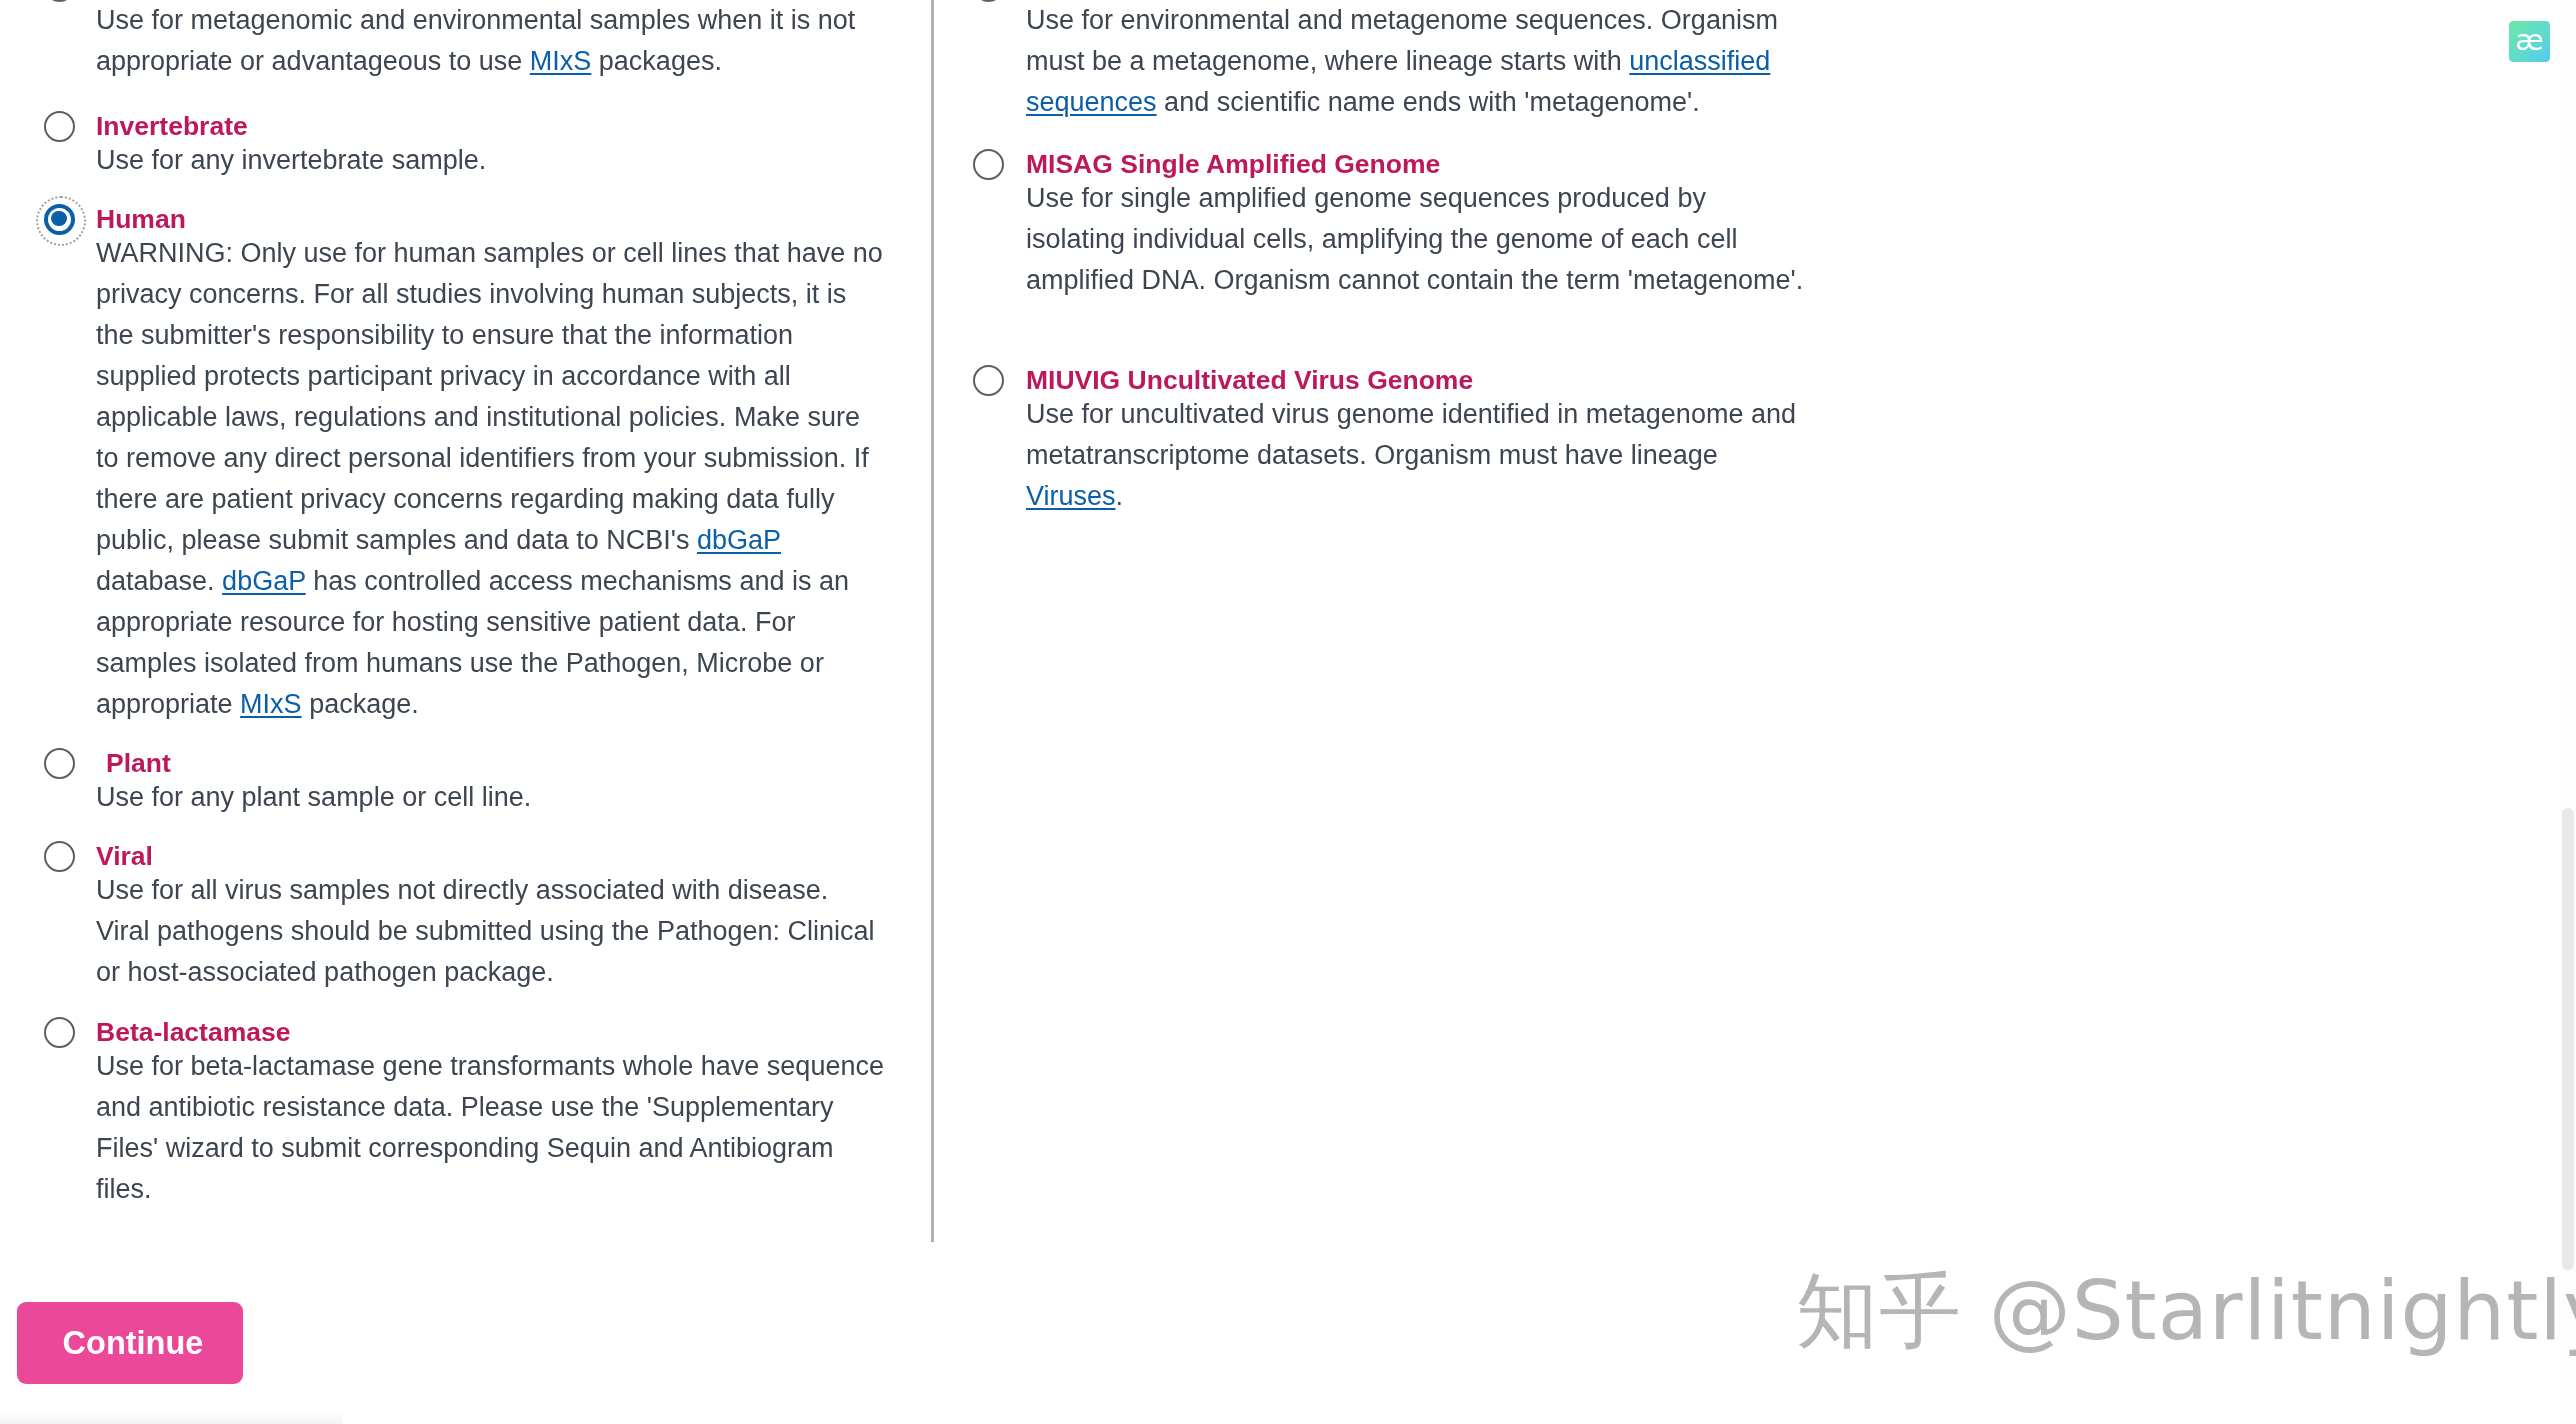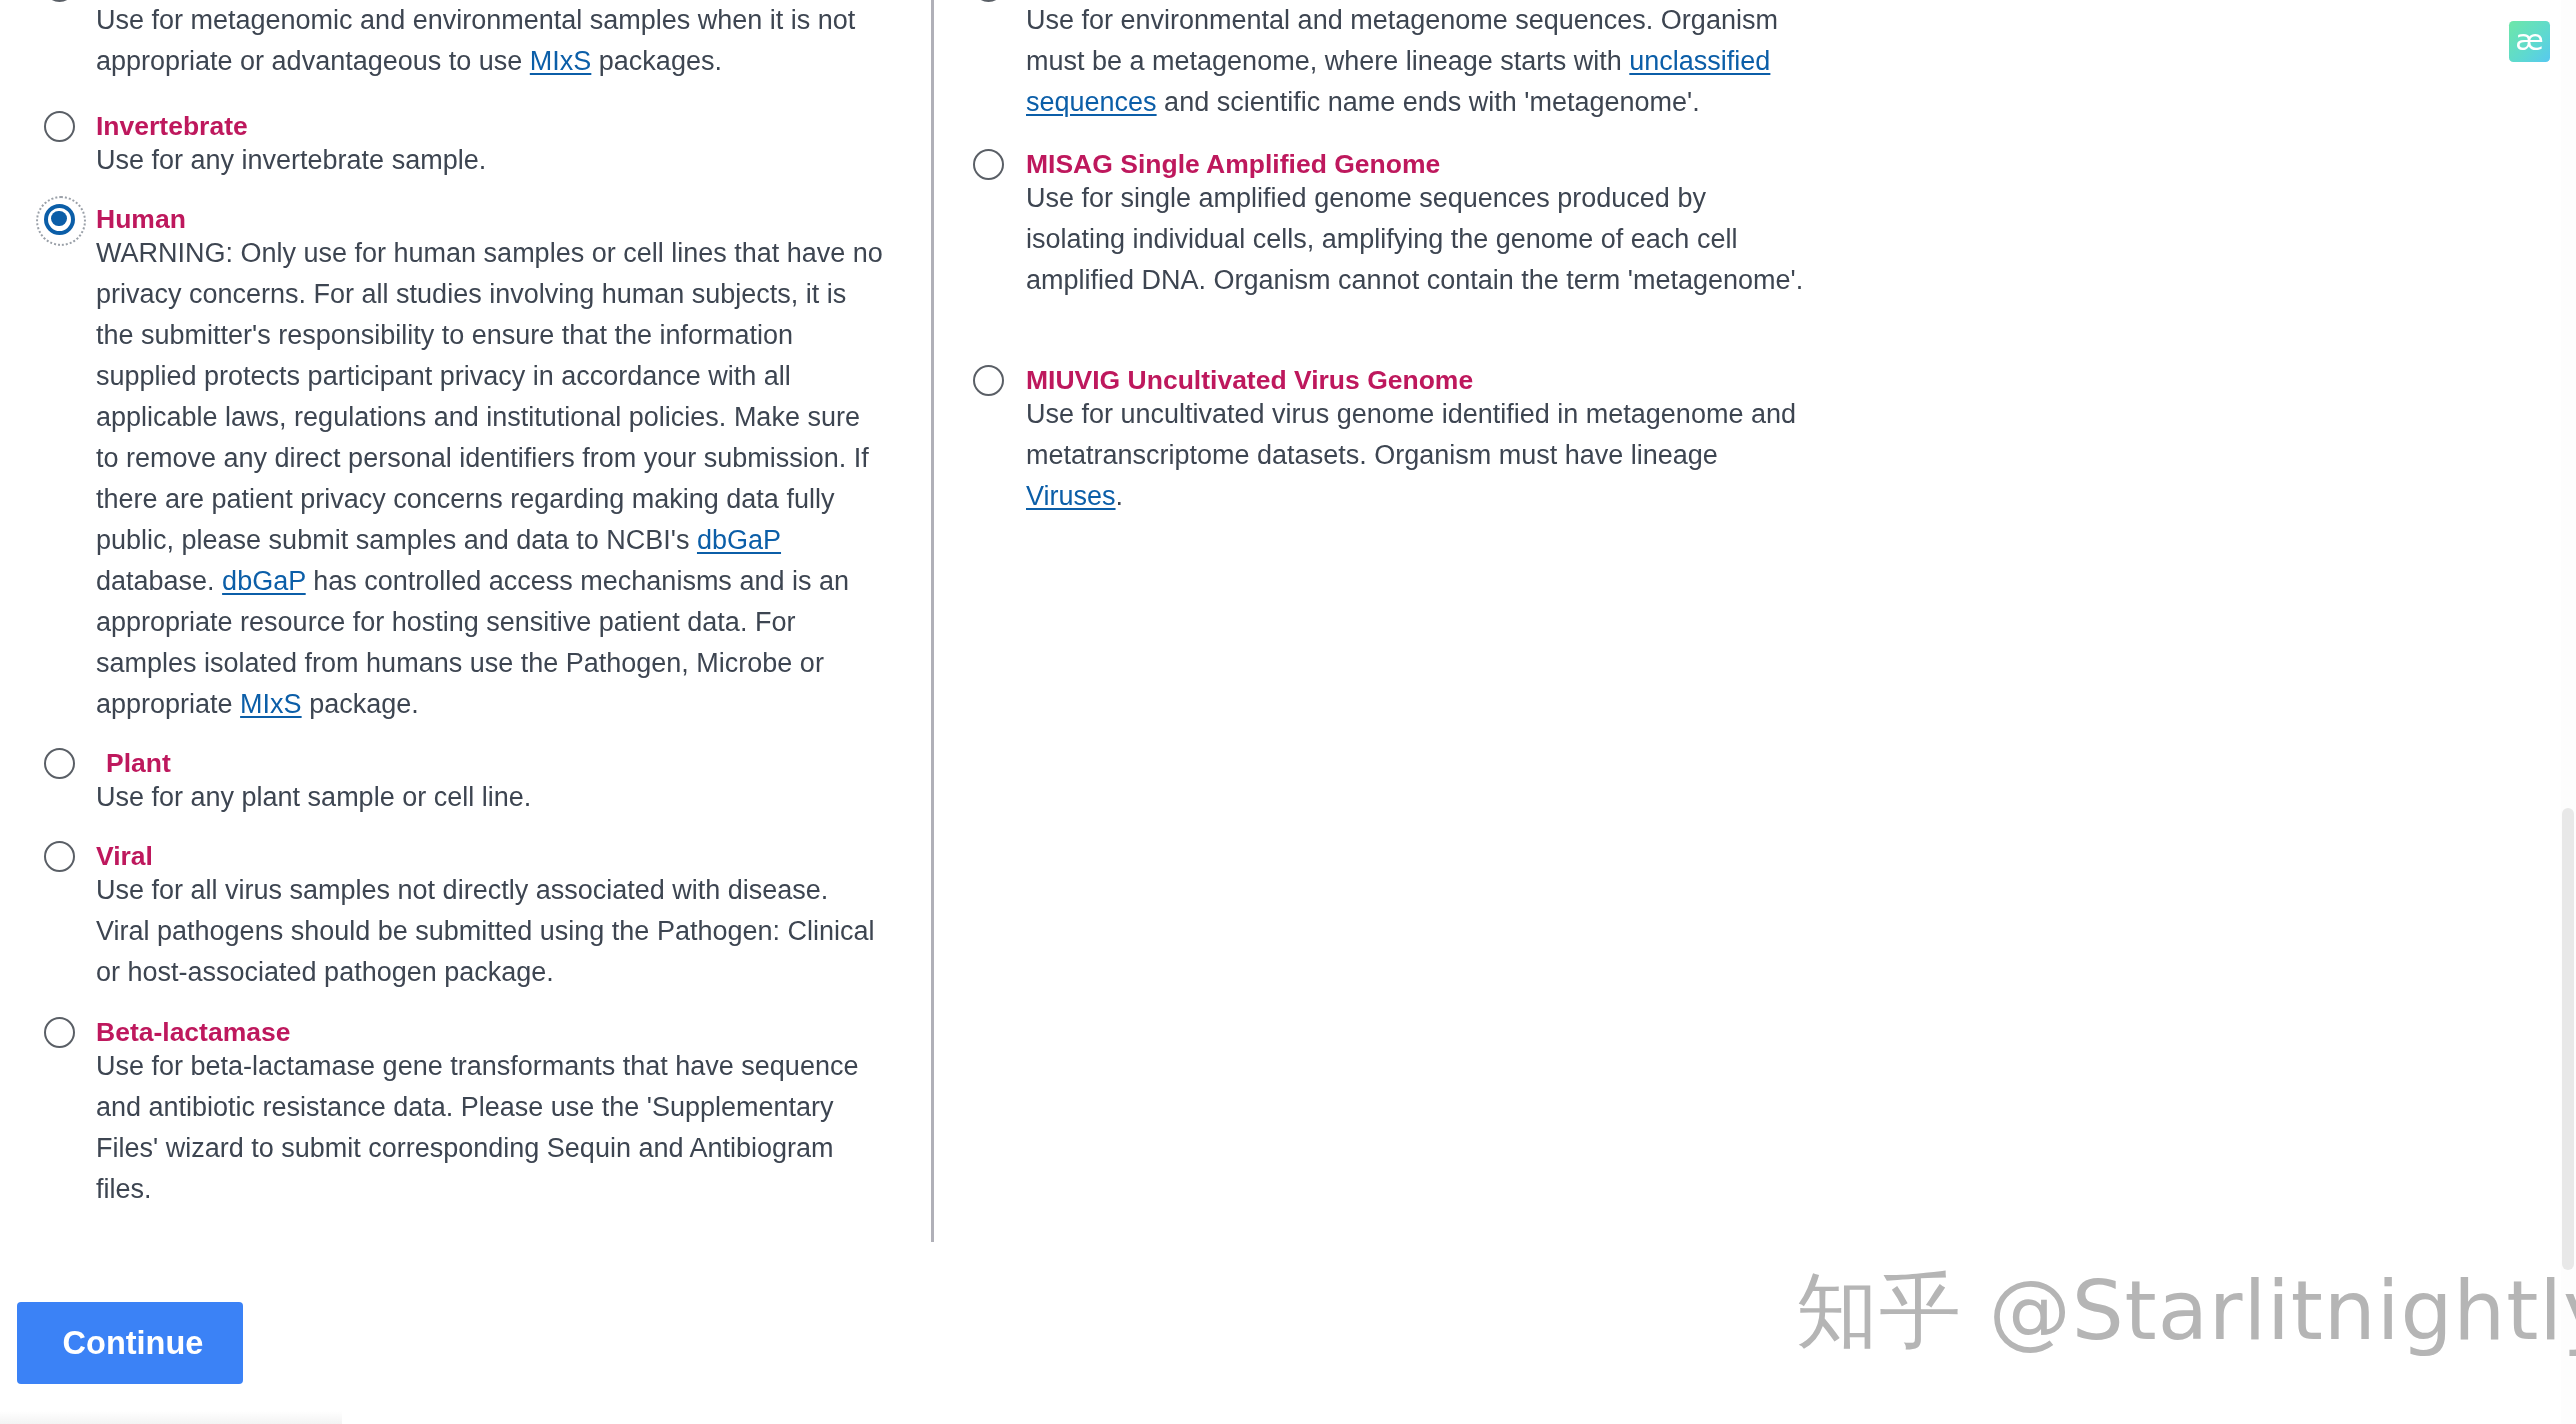"Use for beta-lactamase gene" span.line { text: that -> whole }
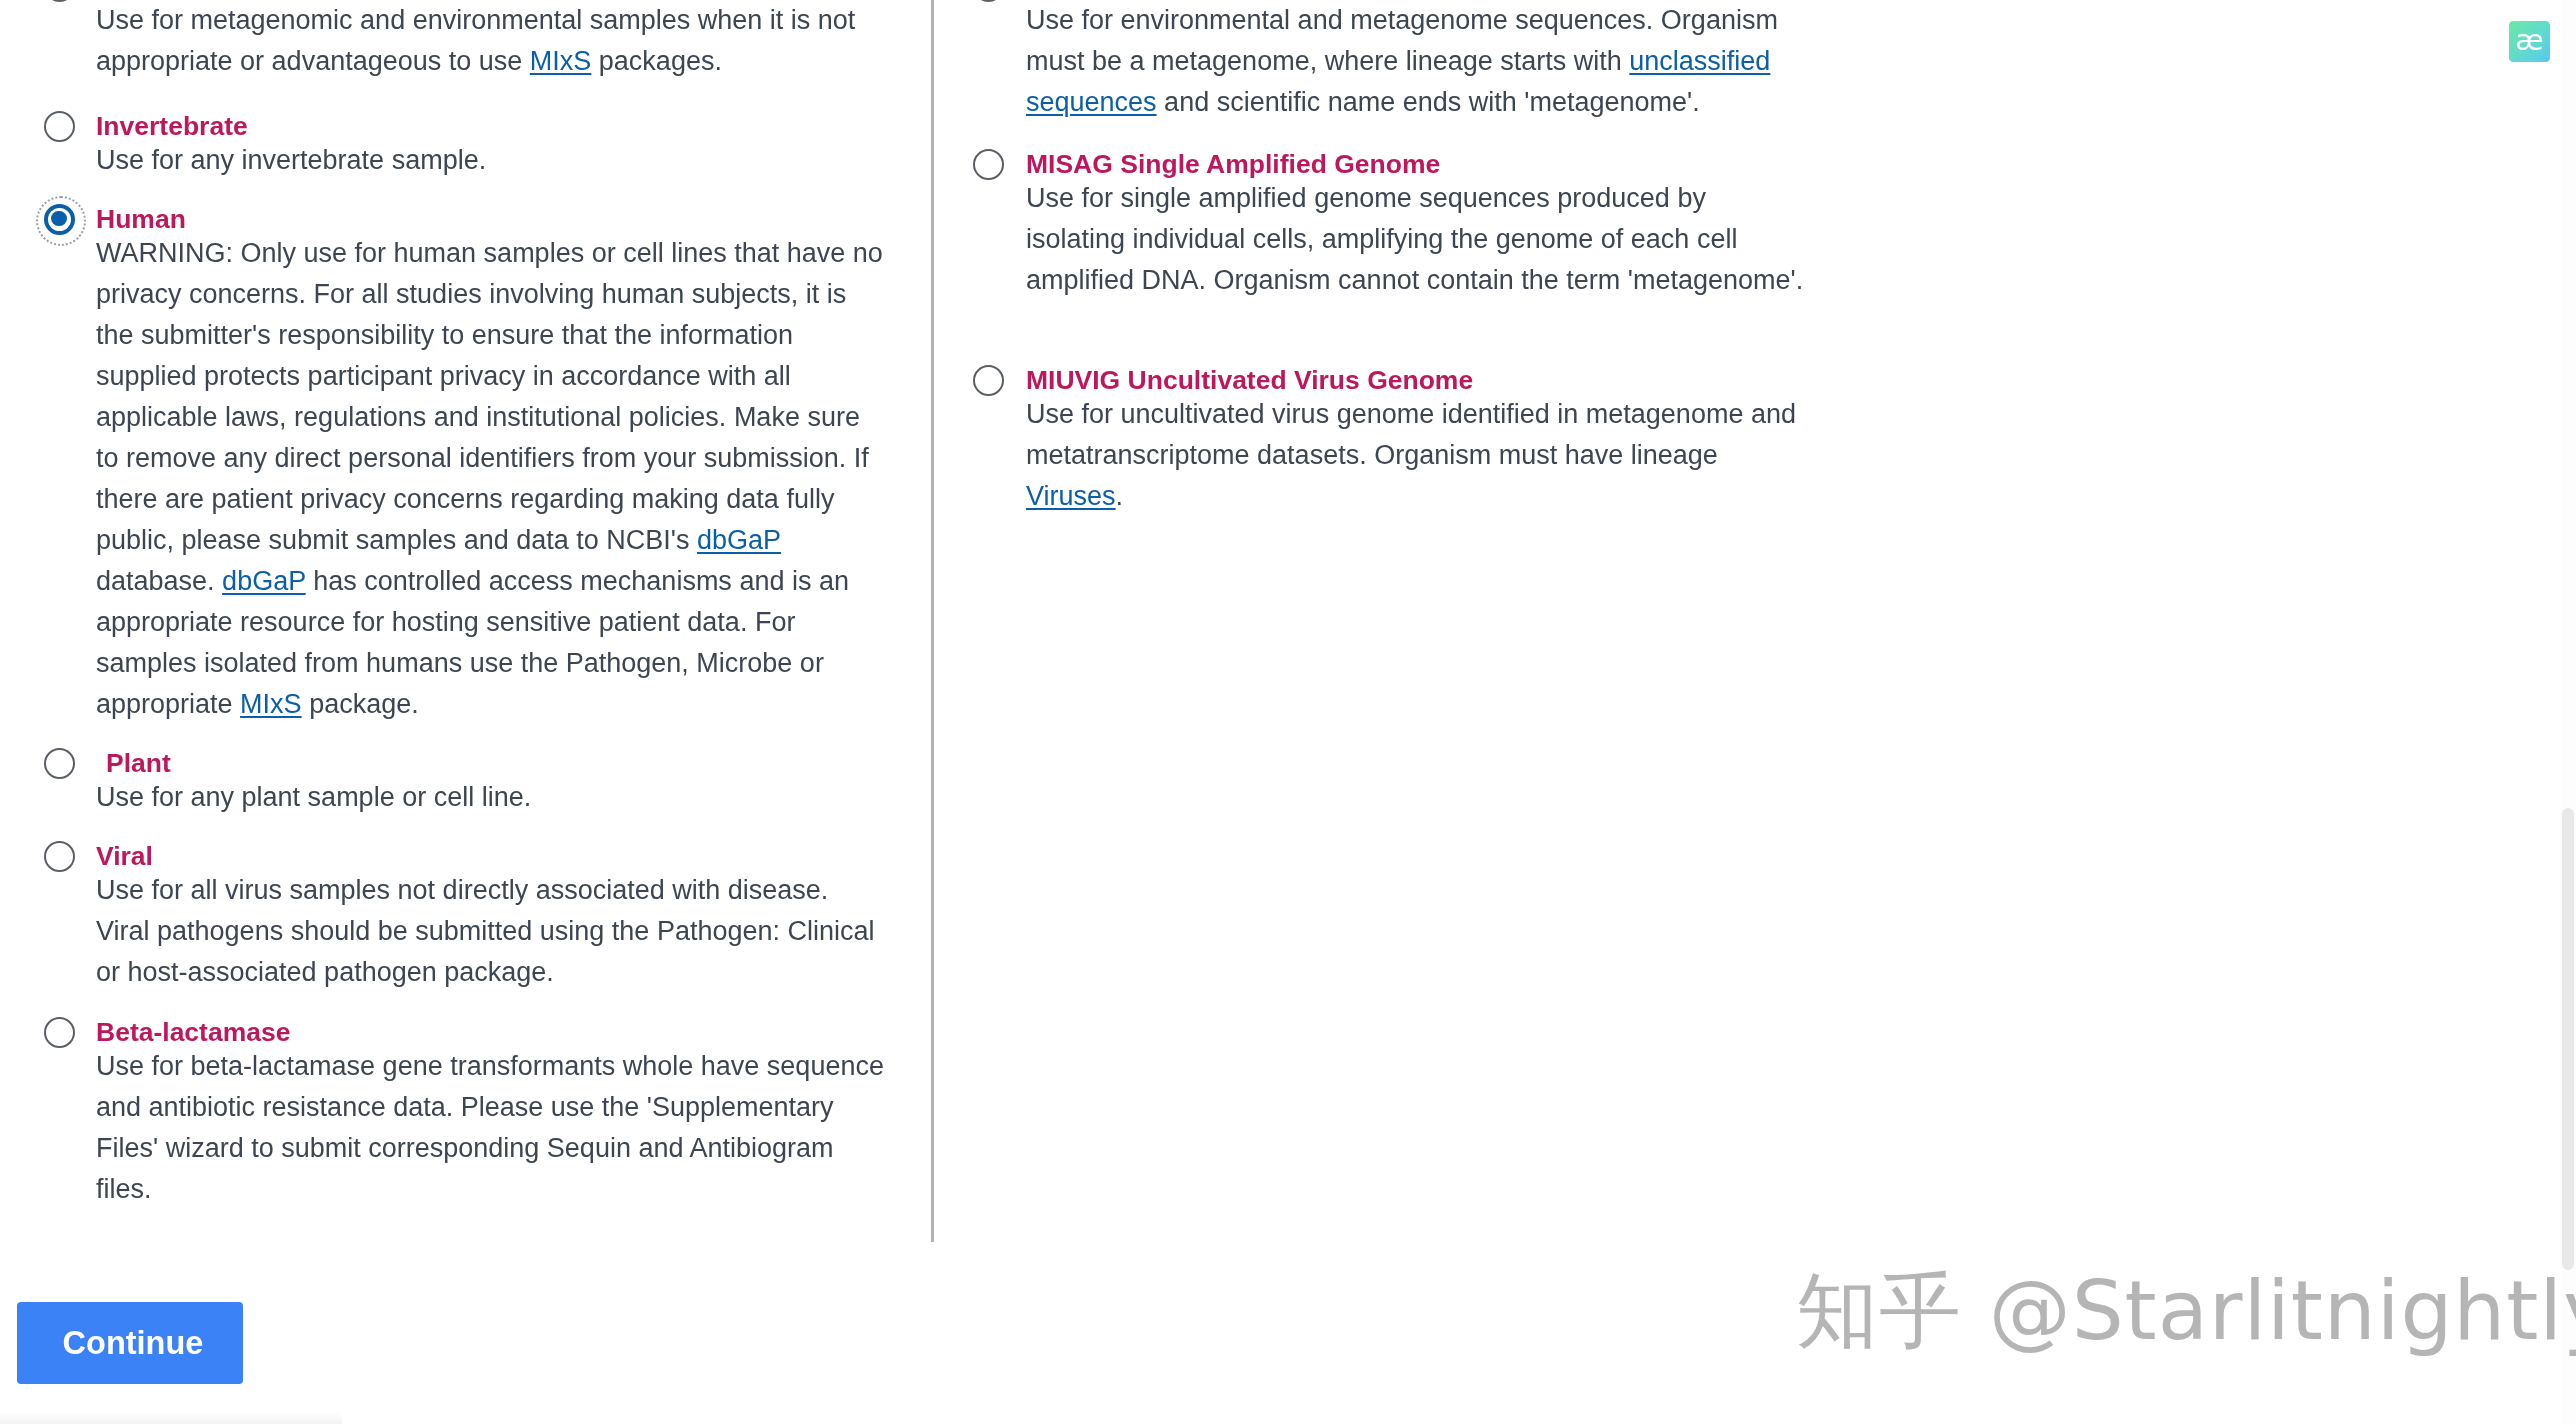"Continue" .continue-btn { background: #3b82f6 -> #ec4899; border-radius: 4px -> 9px }
